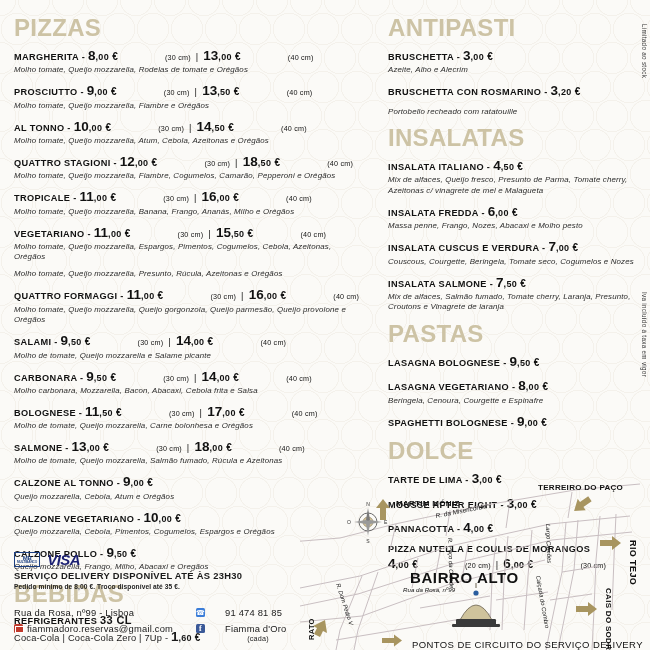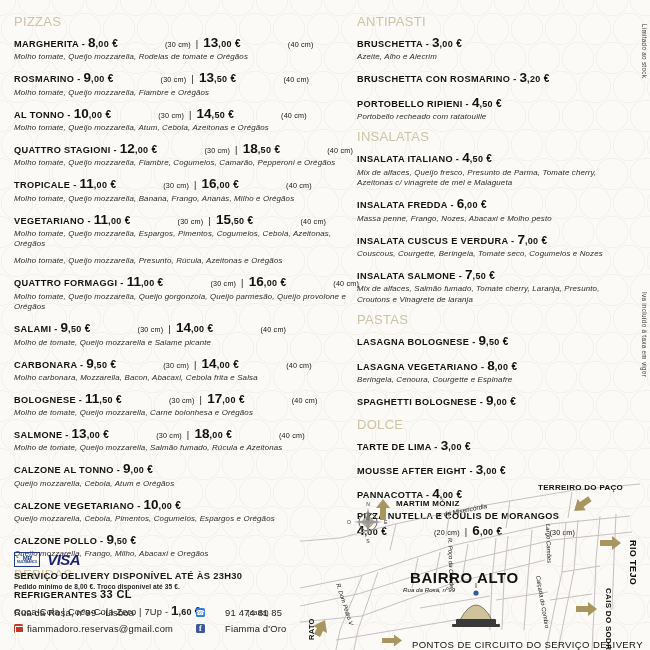"PIZZAS" .section-head { font-size: 13px -> 24px; font-weight: normal -> bold }
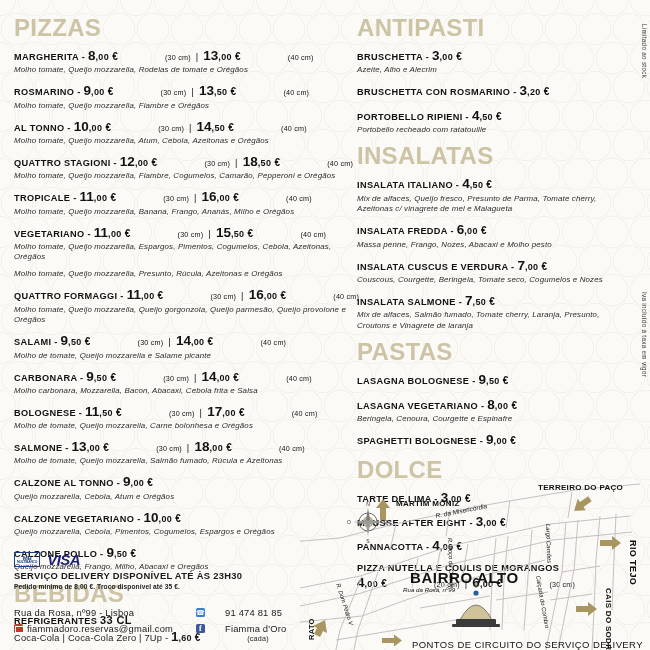"ANTIPASTI" .col-right { left: 357px -> 388px }
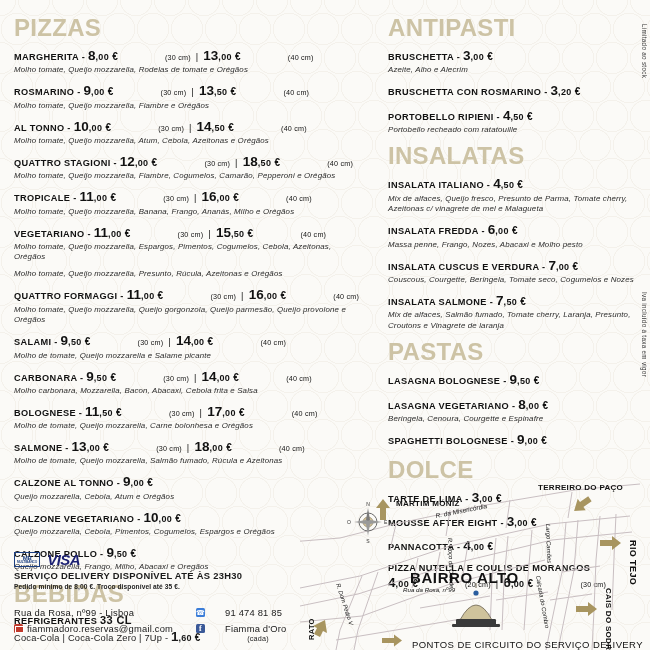"ROSMARINO -" span.item-name { text: ROSMARINO -> PROSCIUTTO }
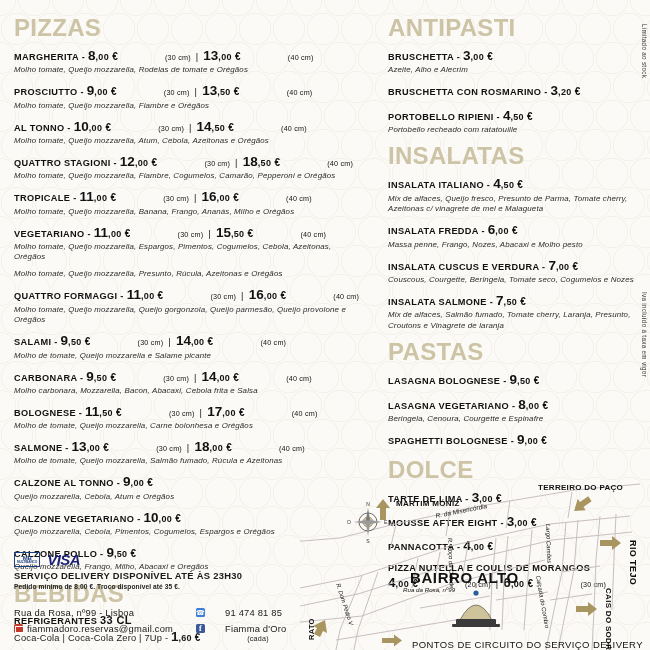"PORTOBELLO RIPIENI - 4,50 €" div.item-line { html: <div><span>PORTOBELLO RIPIENI - </span><span>4</span><span>,50</span><span> €</span></div> -> none }
